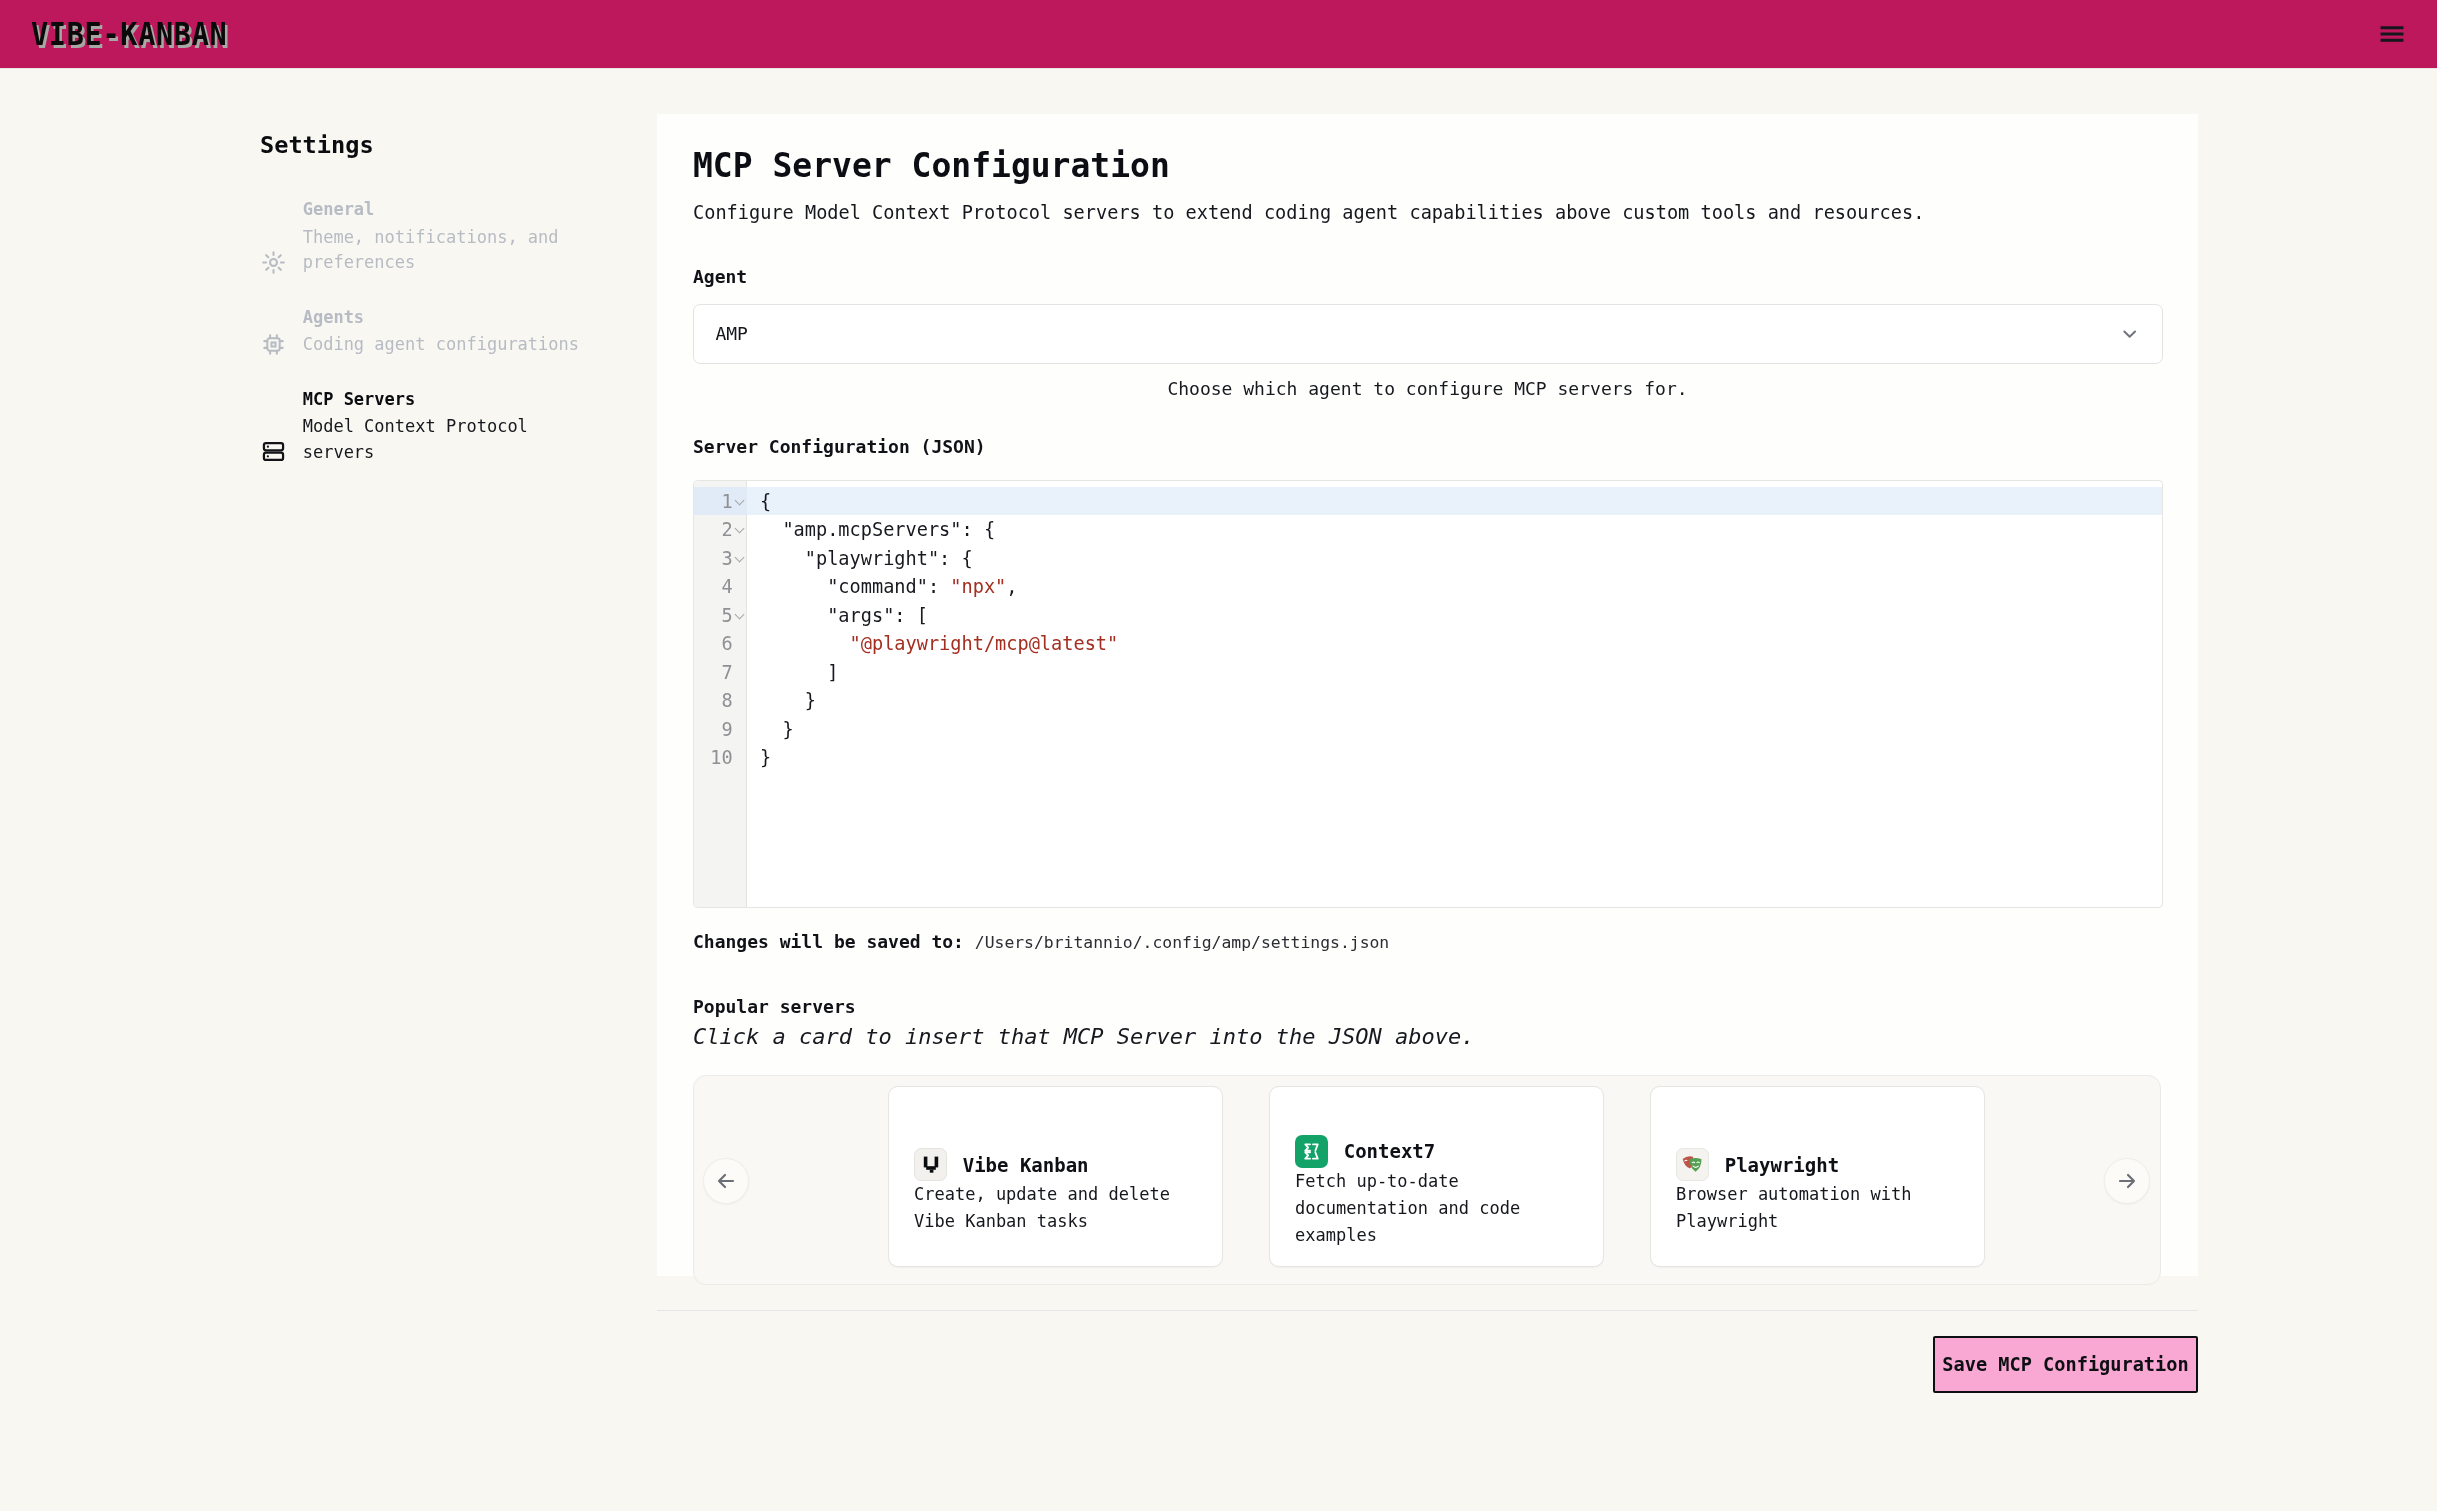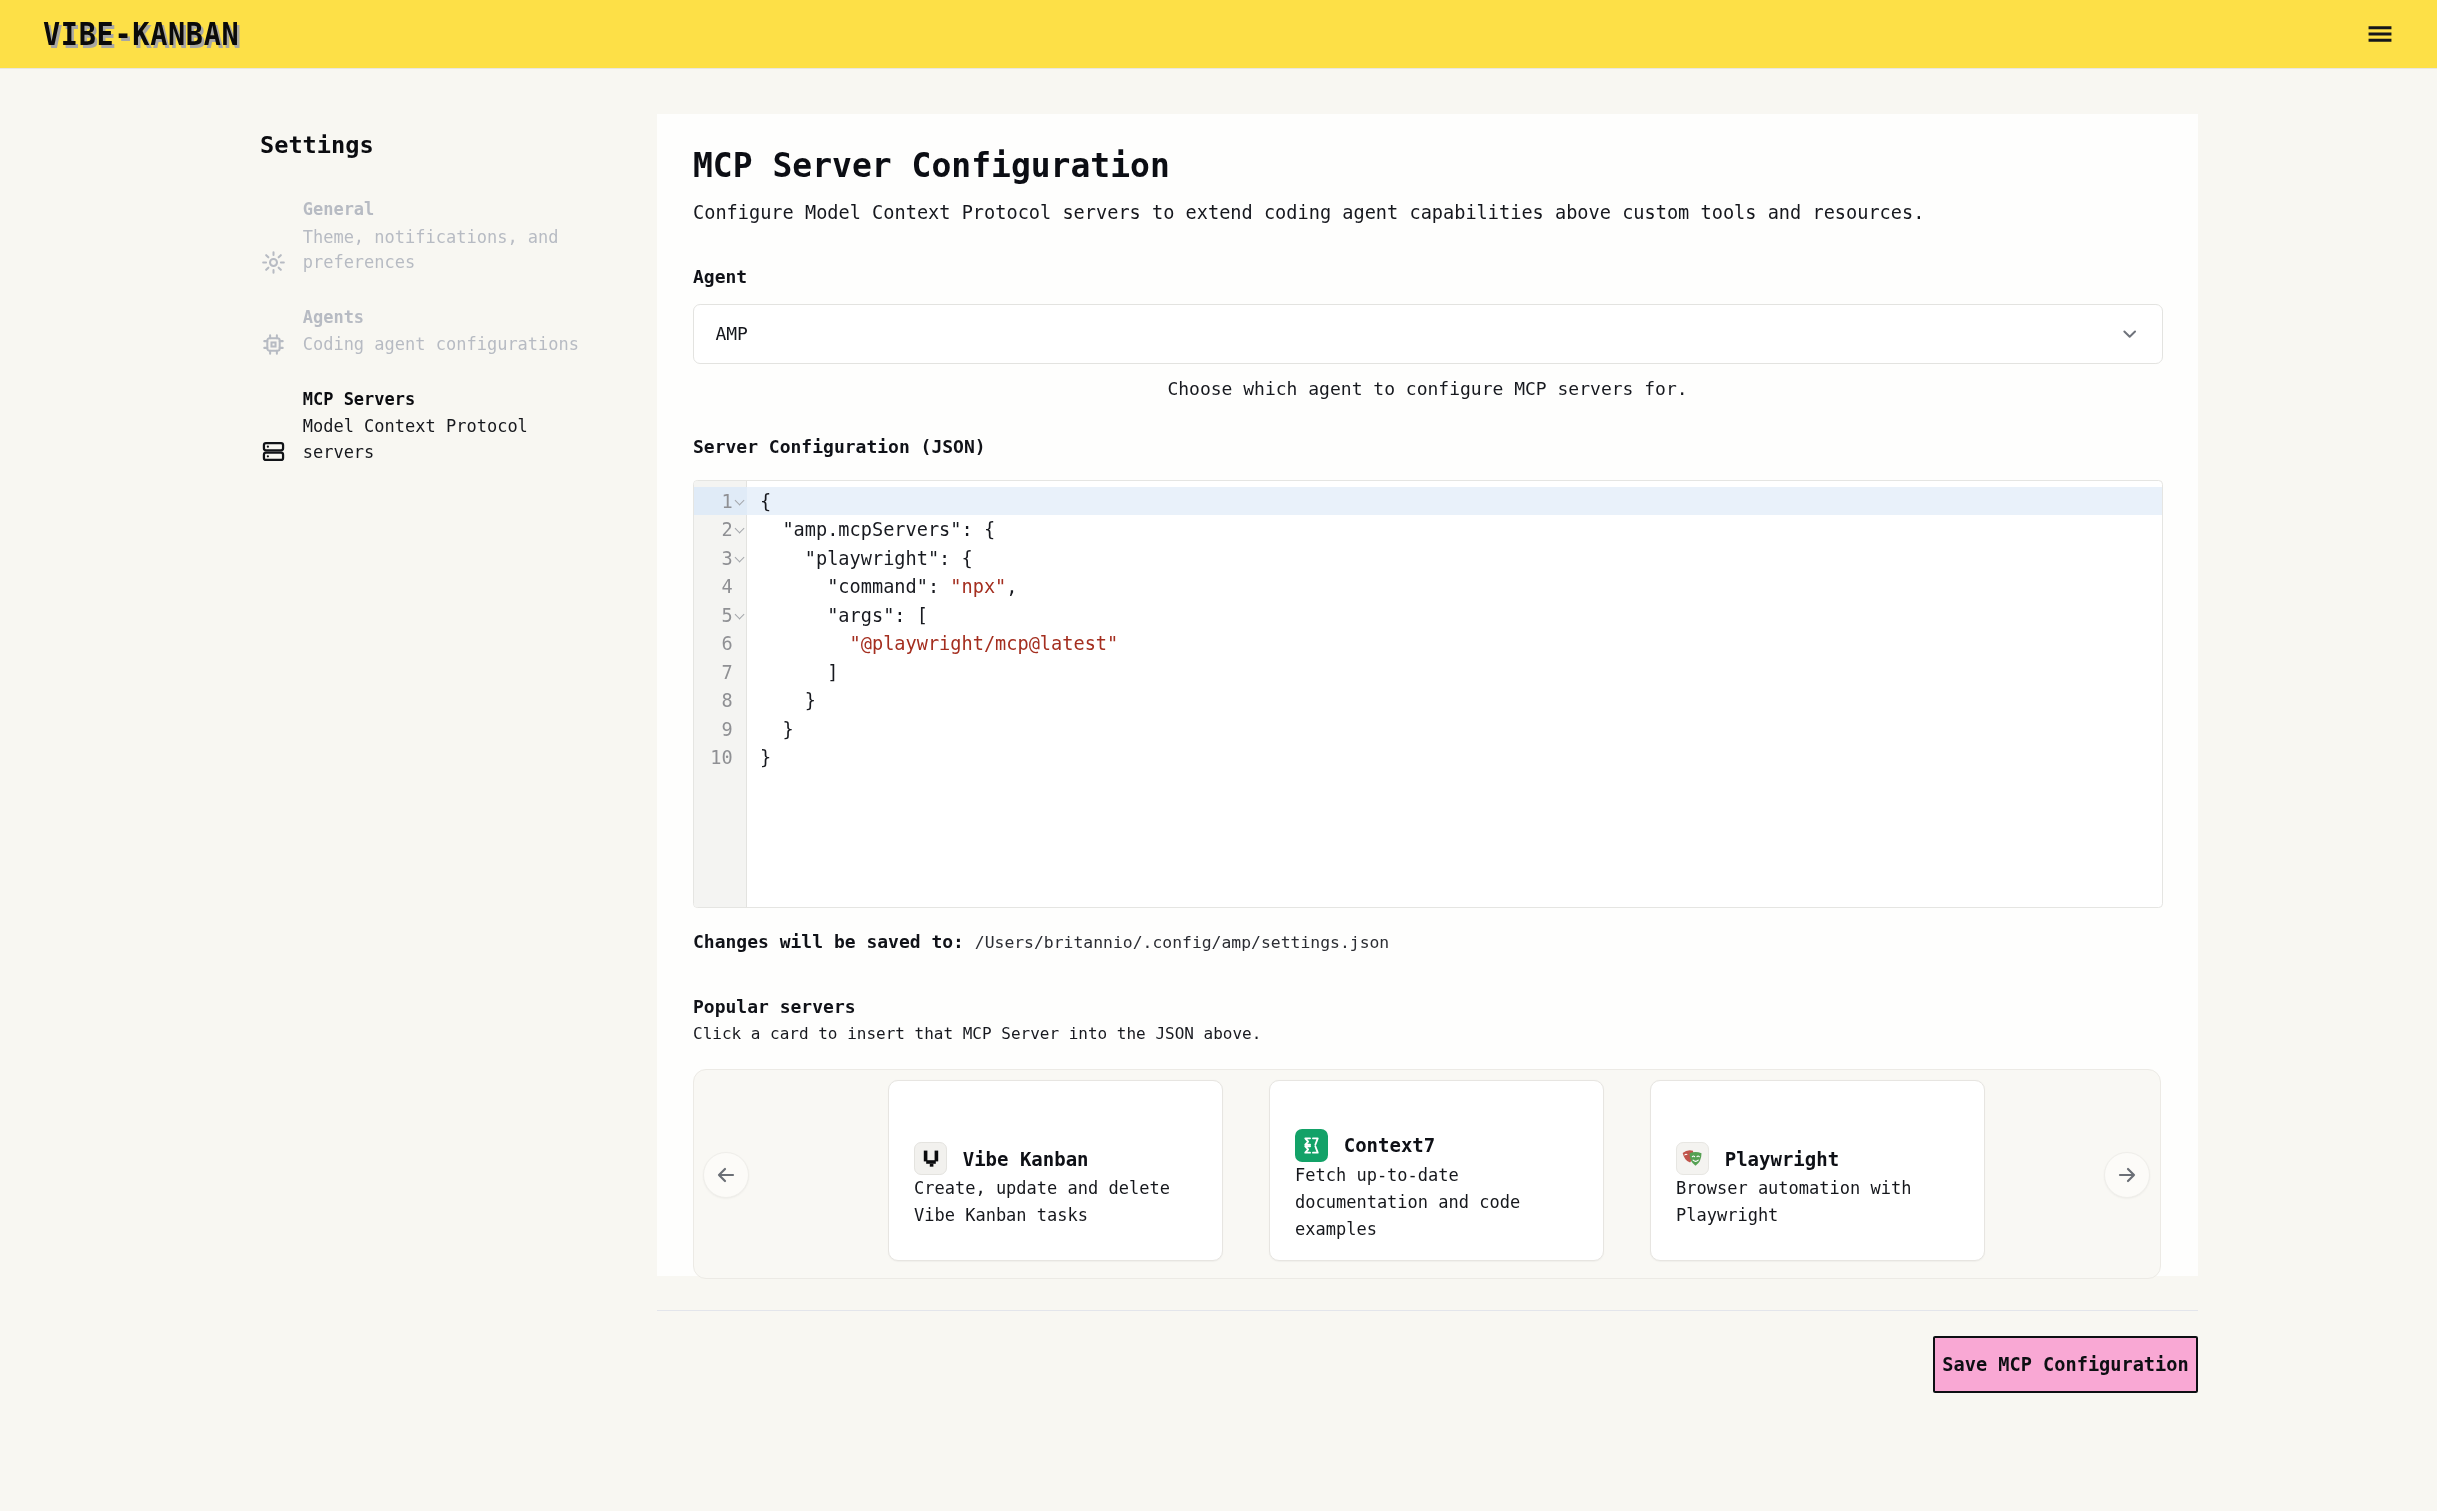"VIBE-KANBAN" .header { background: #fde047 -> #be185d; padding: 0 43px -> 0 31px }
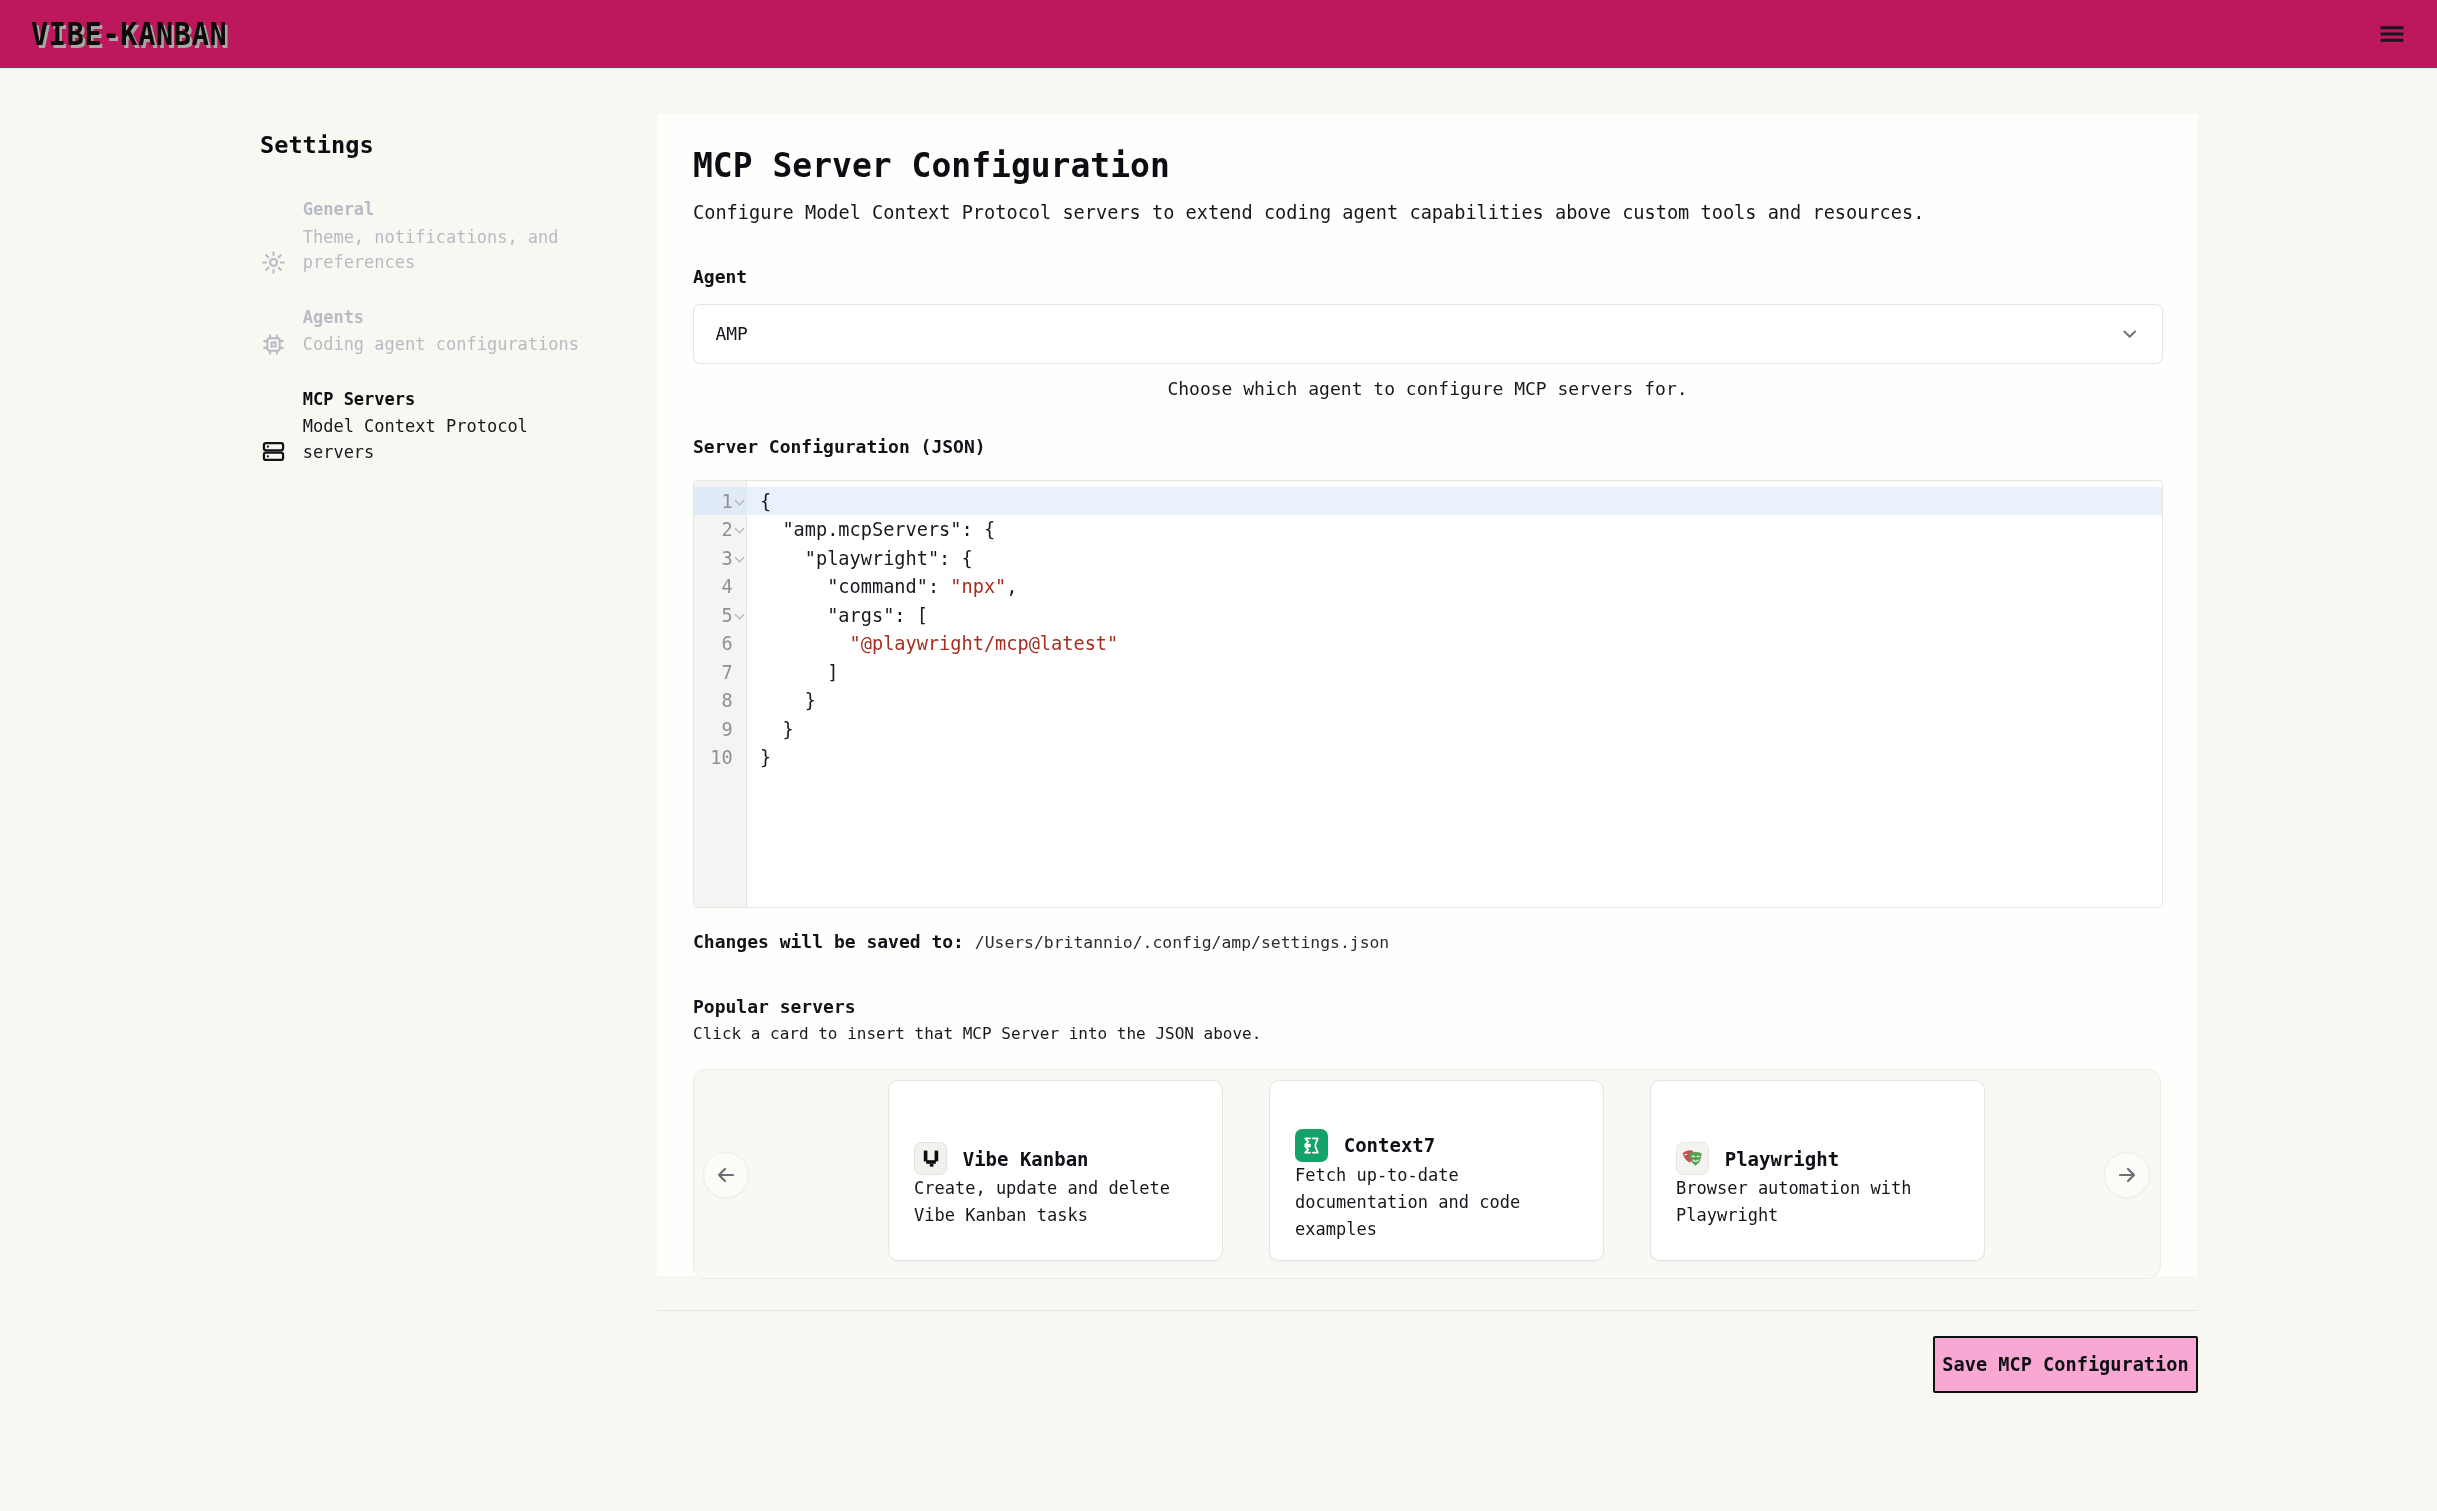"Click a card to insert" .pop-sub { font-size: 16px -> 22px; font-style: none -> italic }
